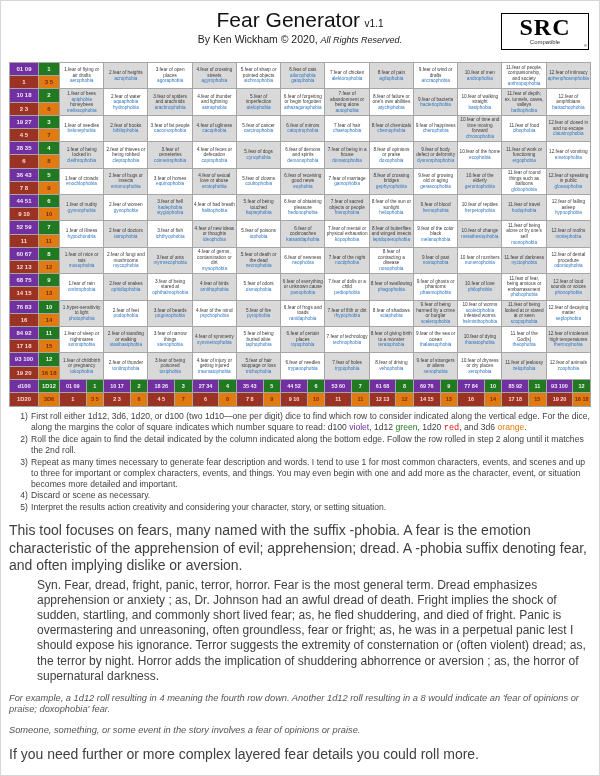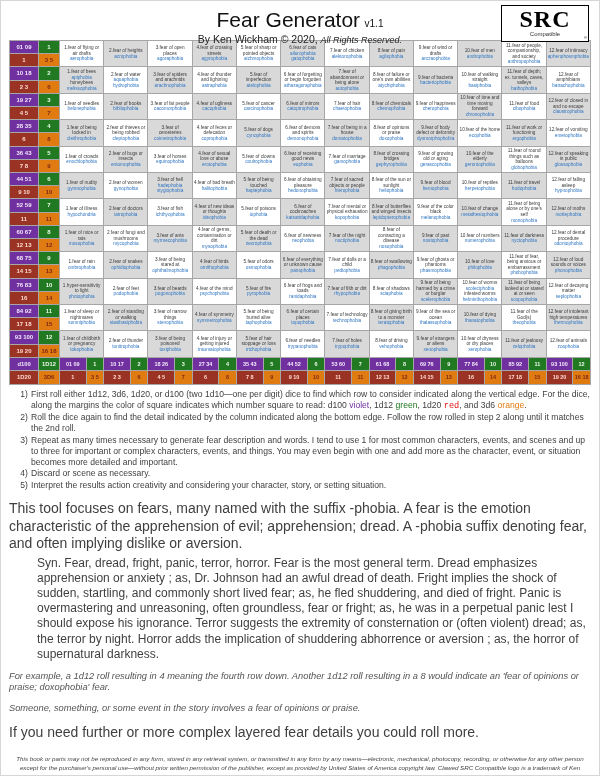"Fear Generator v1.1" .hdr { height: 38px -> 60px }
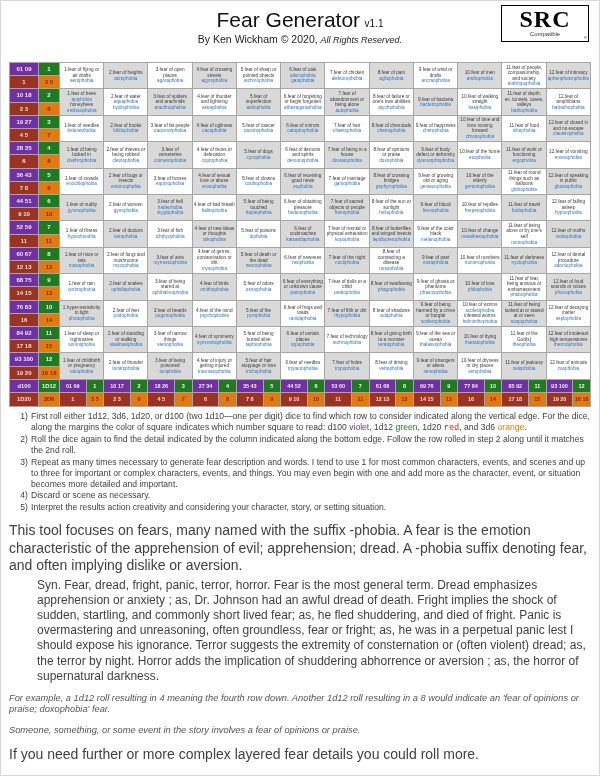"SRC" .src-box { top: 4px -> 12px }
